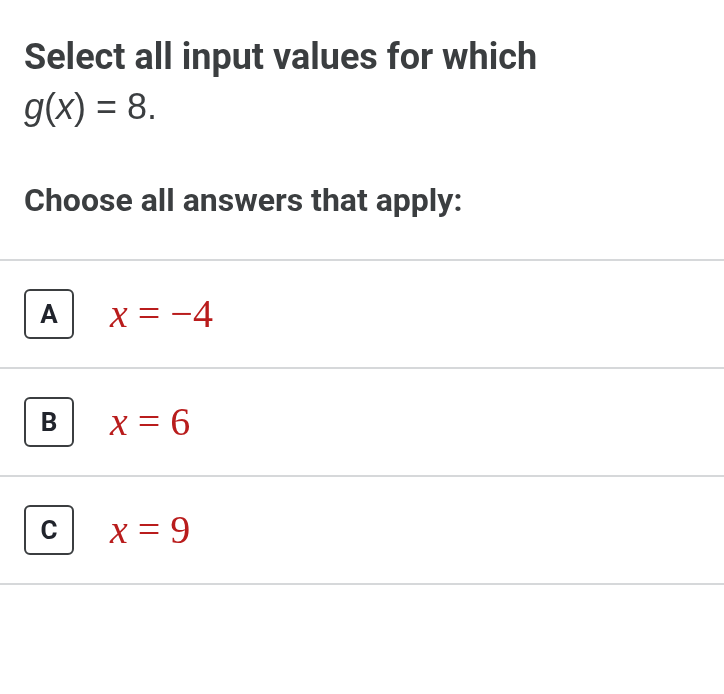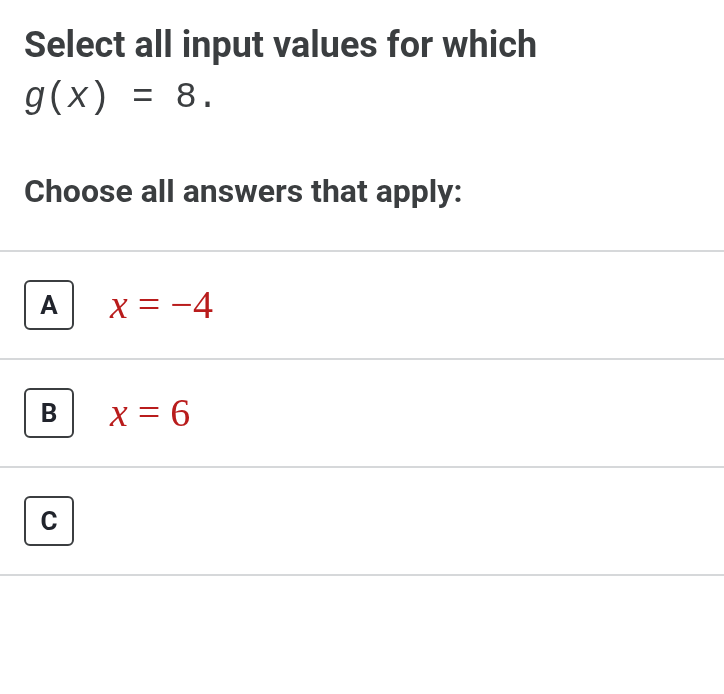"Select all input values for" .container { margin-top: none -> 12px }
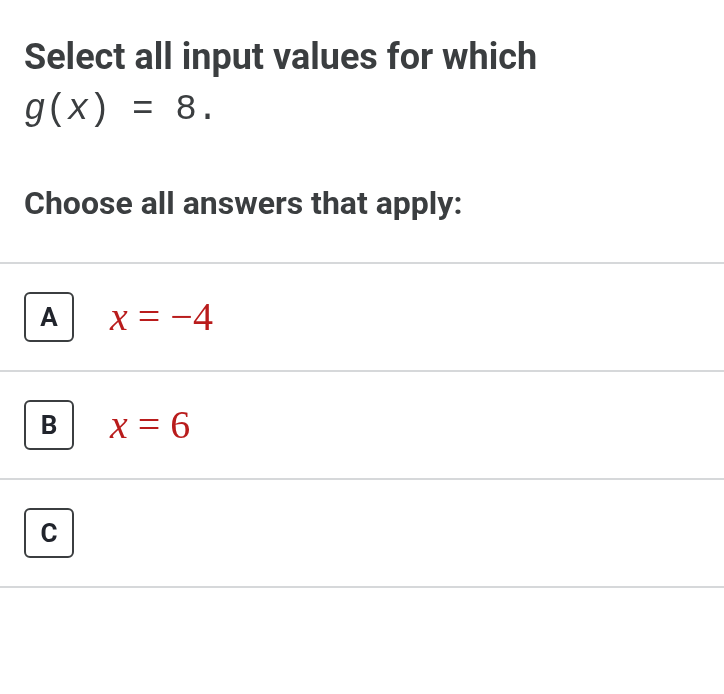"g(x) = 8." .prompt .math { font-family: Liberation Mono, monospace -> Liberation Sans, sans-serif }
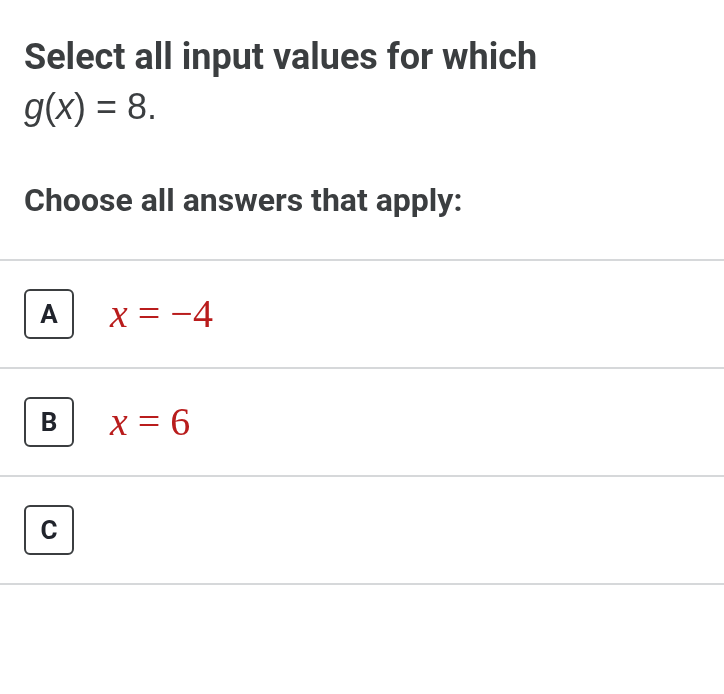"x = 9" div.answer-math { html: none -> <div> <span>x</span><span> = </span><span>9</span> </div> }
